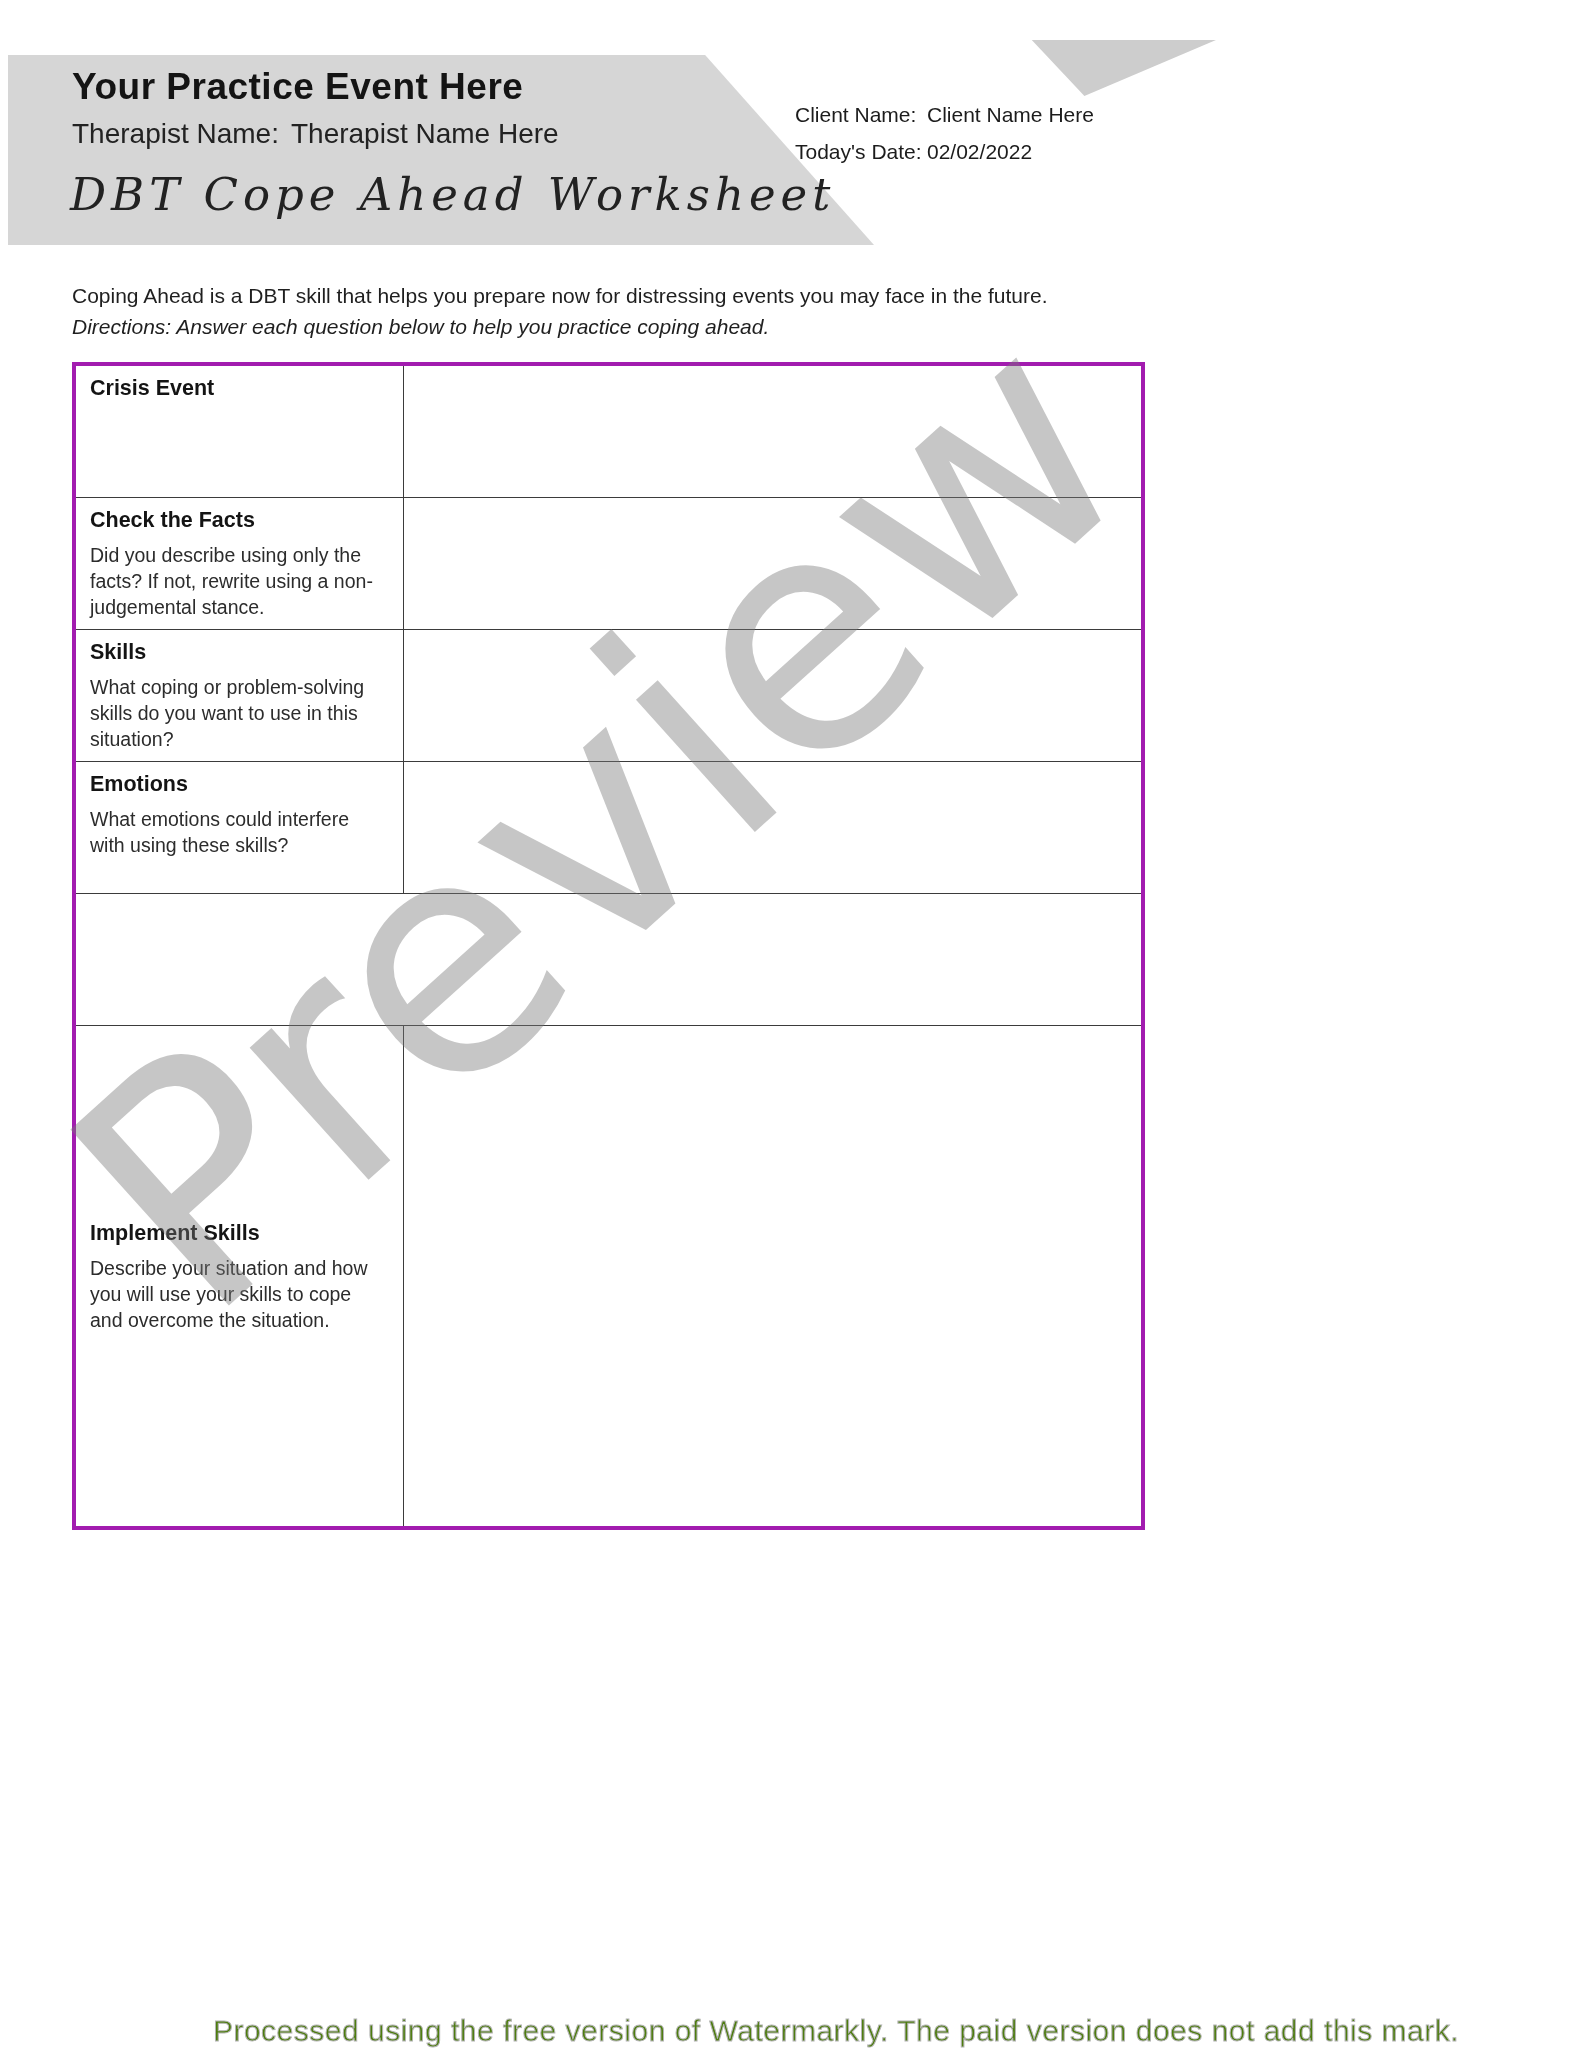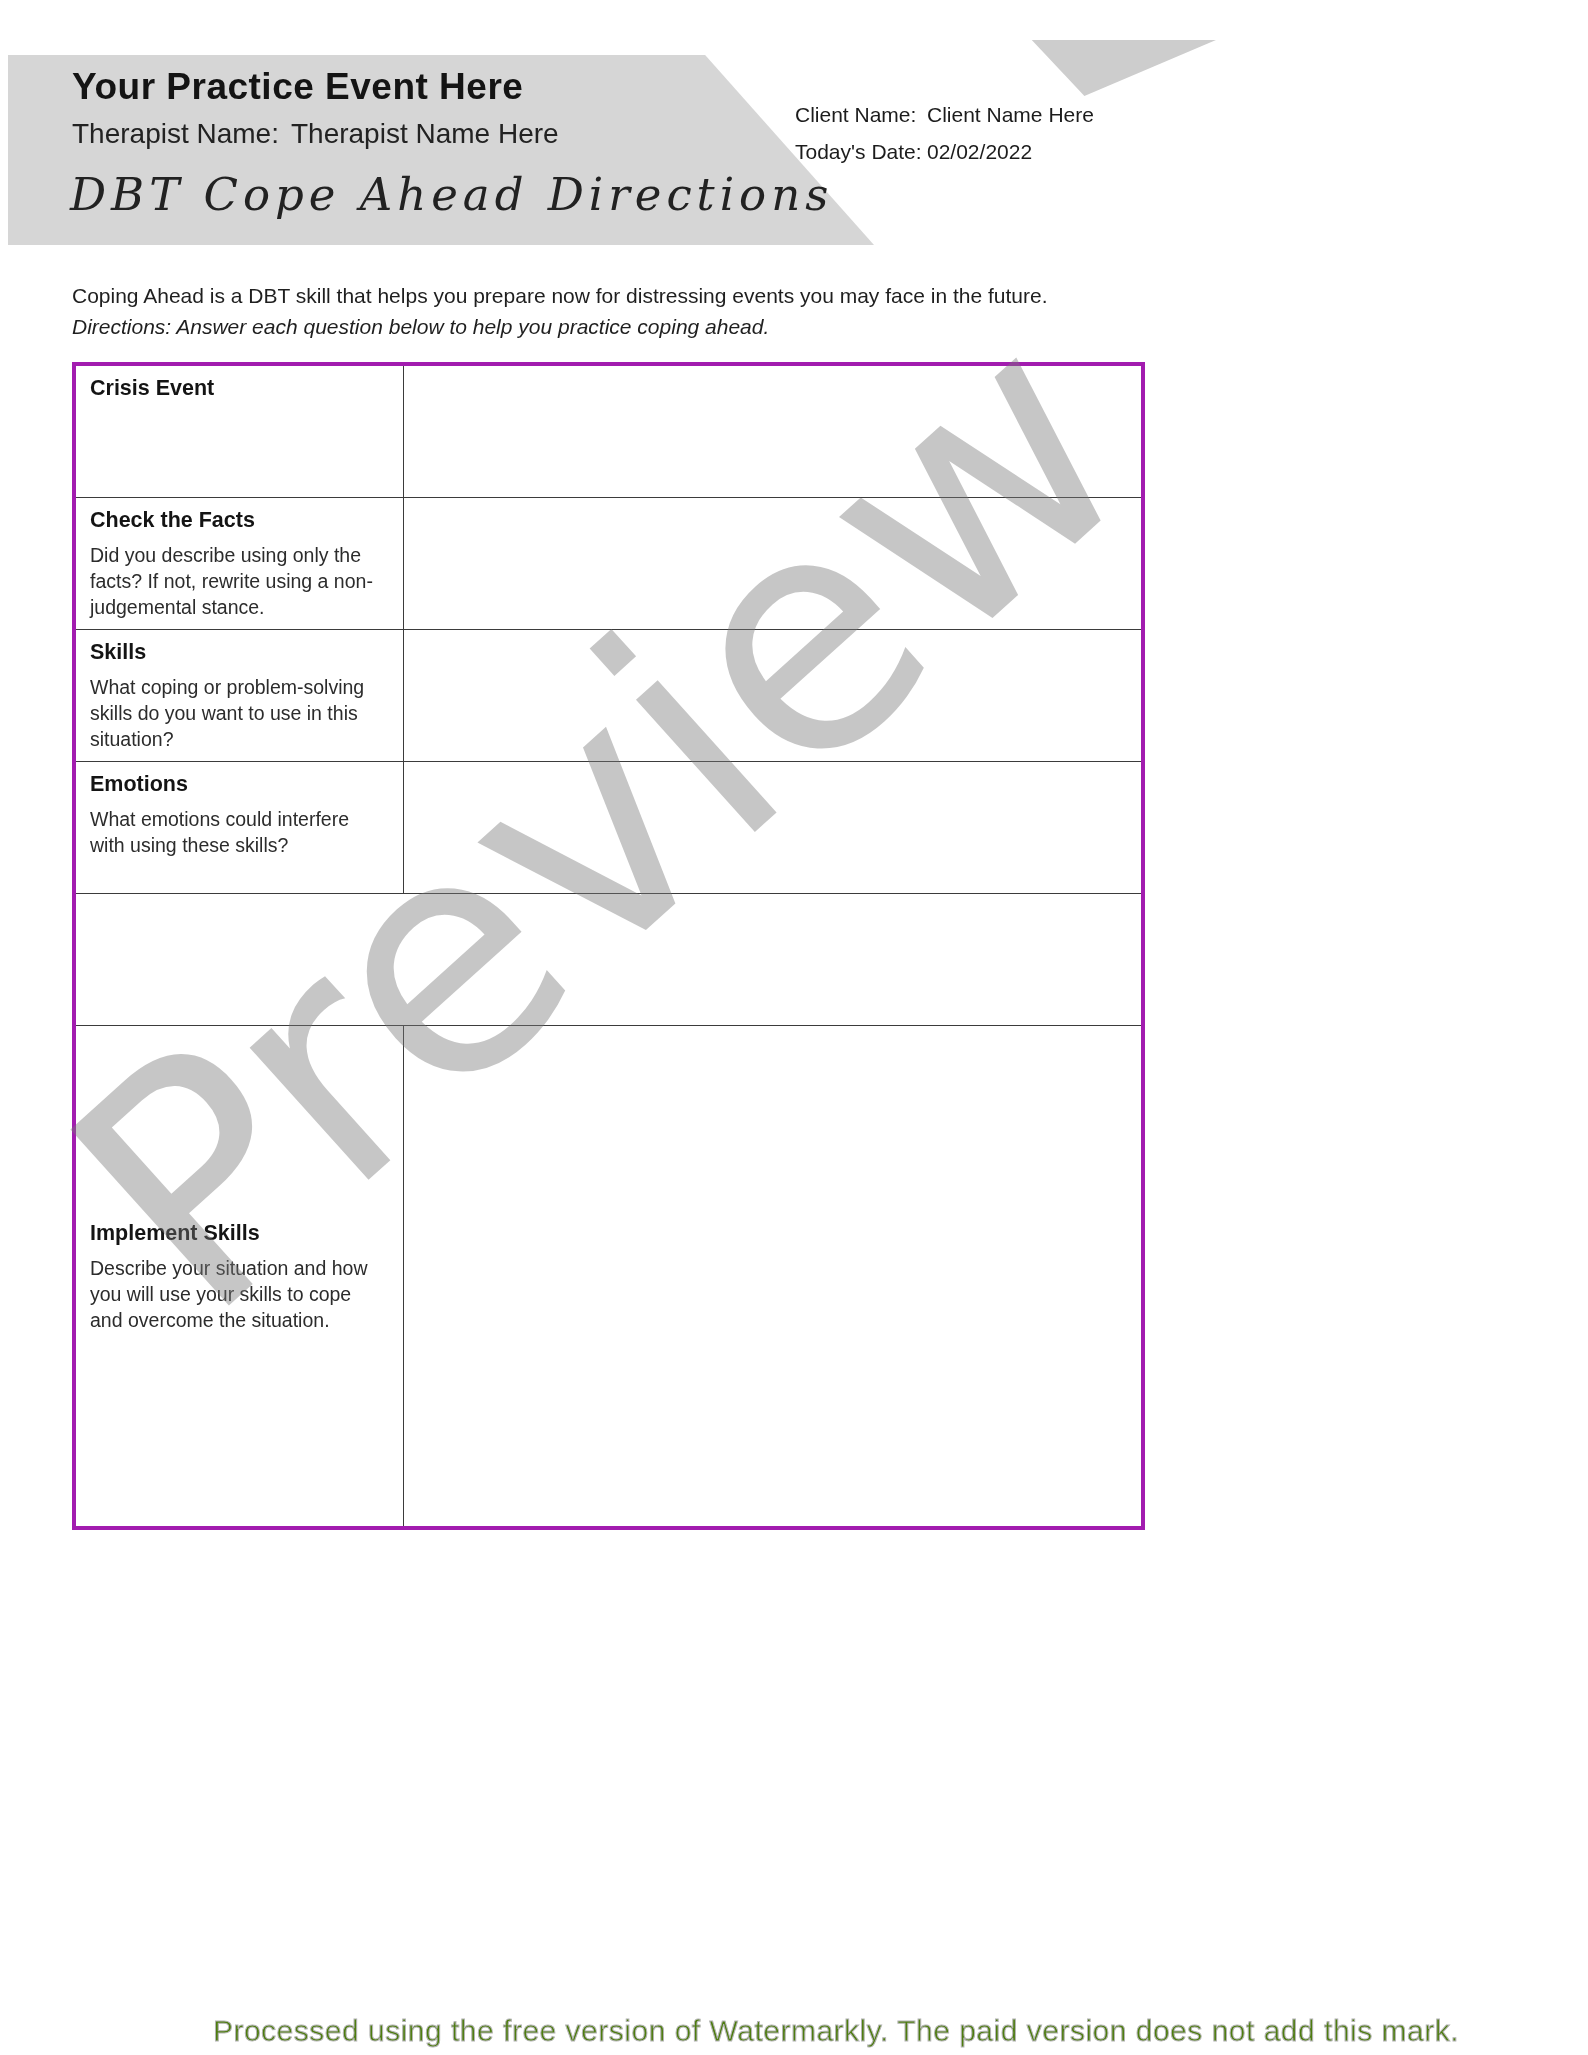"DBT Cope Ahead Directions" div.script-title { text: Directions -> Worksheet }
